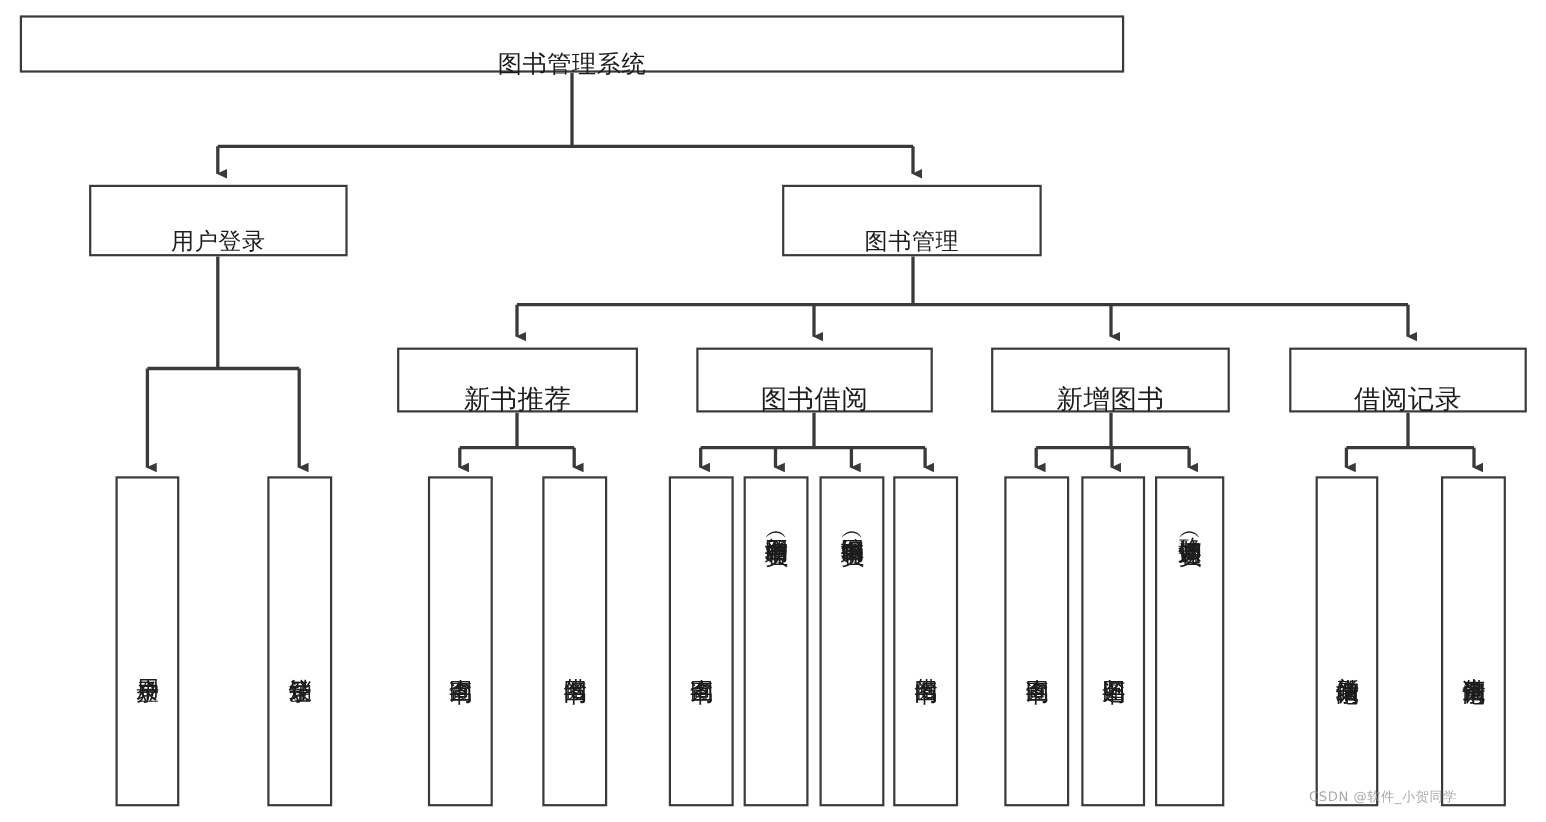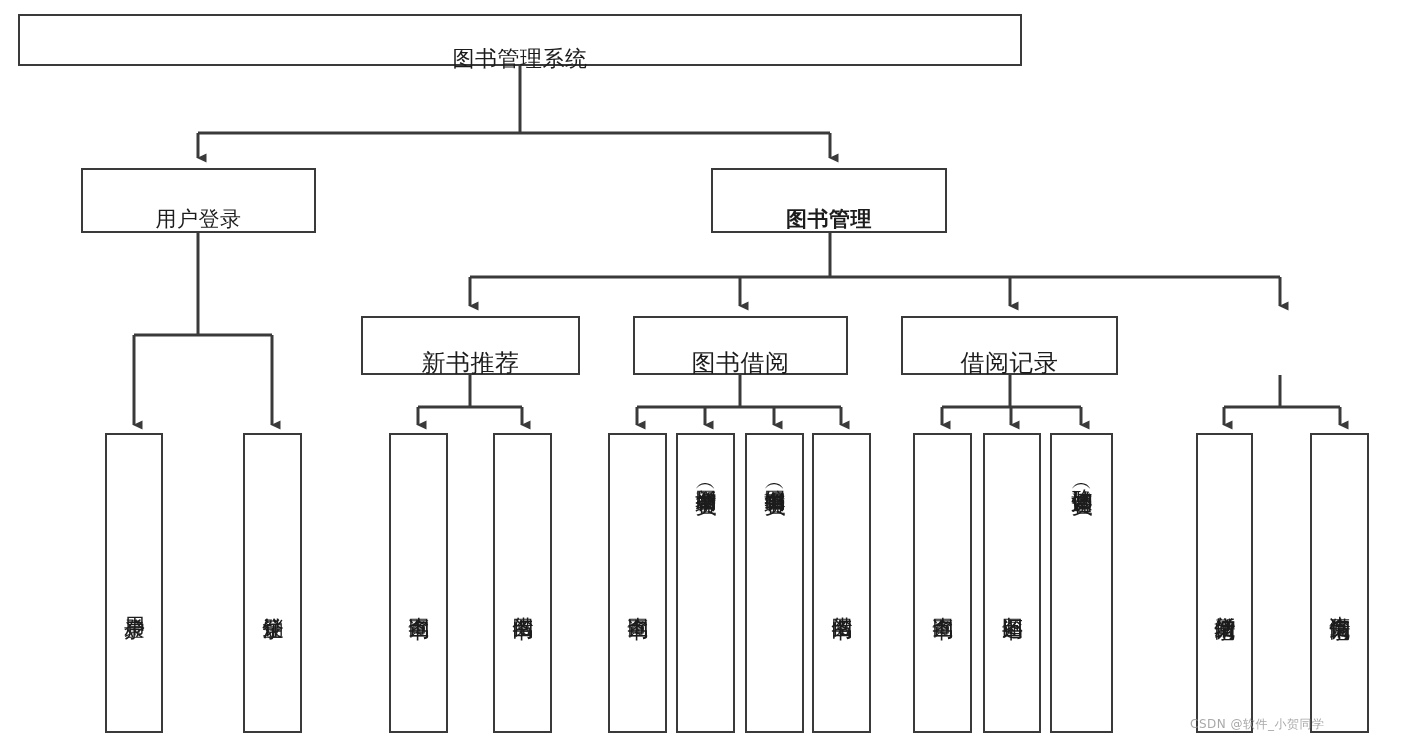"图书管理" div.node { font-weight: bold -> none }
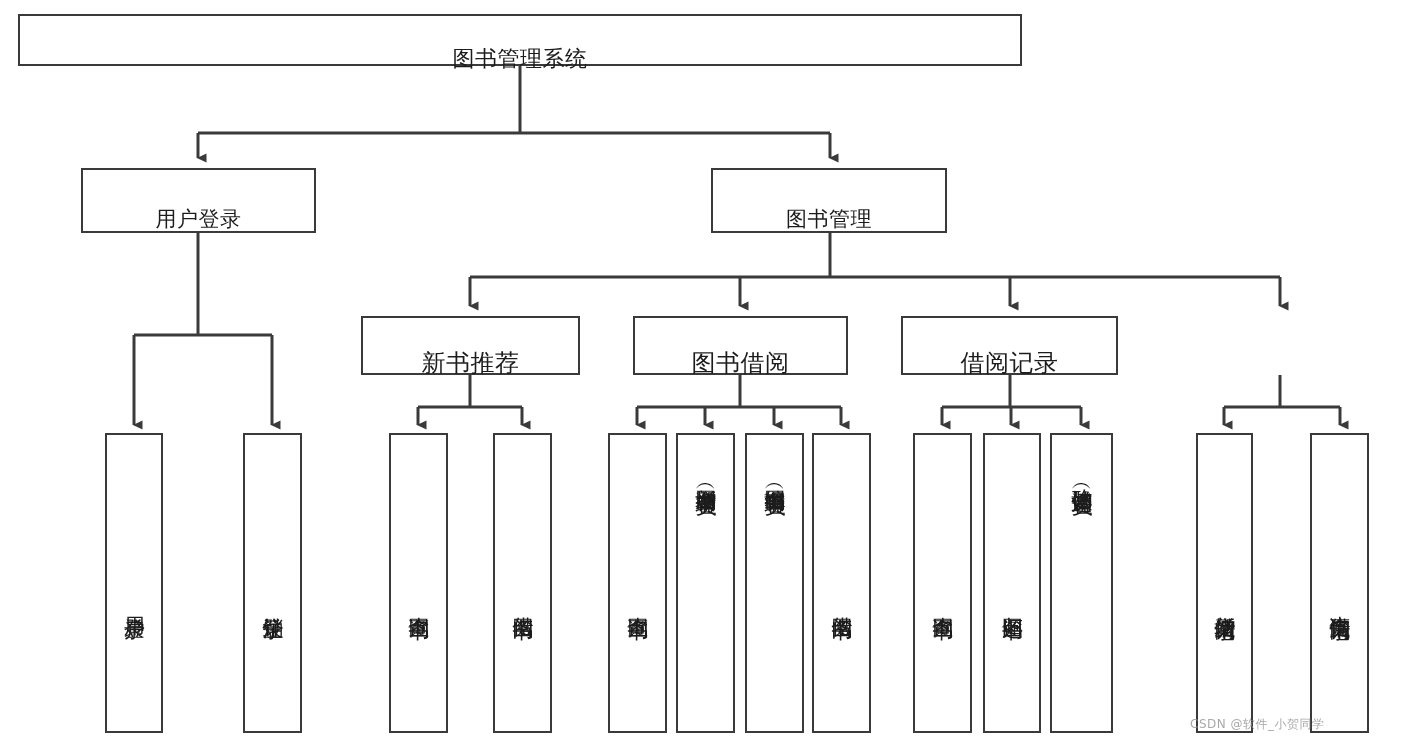"借阅记录" span.label { text: 借阅记录 -> 新增图书 }
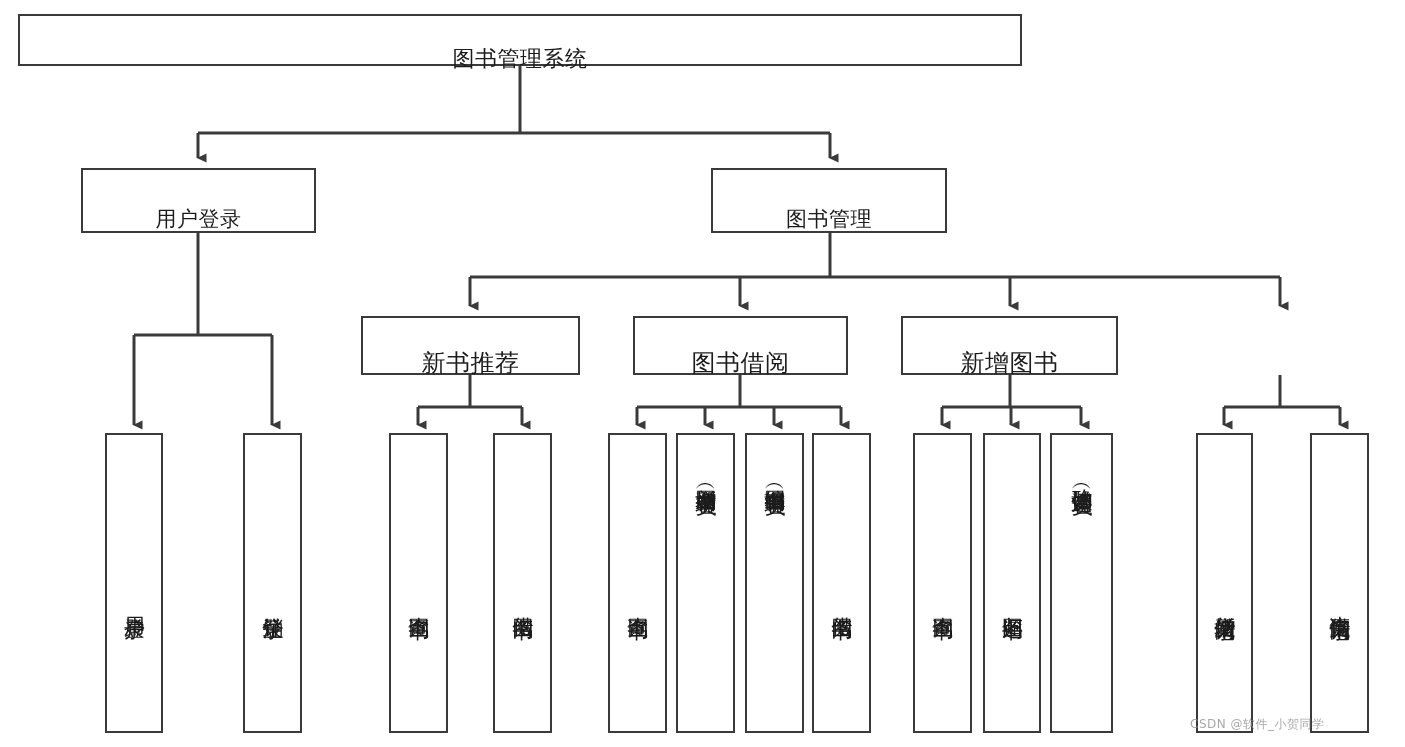"借阅记录" div.node { html: none -> <div> <span>借阅记录</span> </div> }
